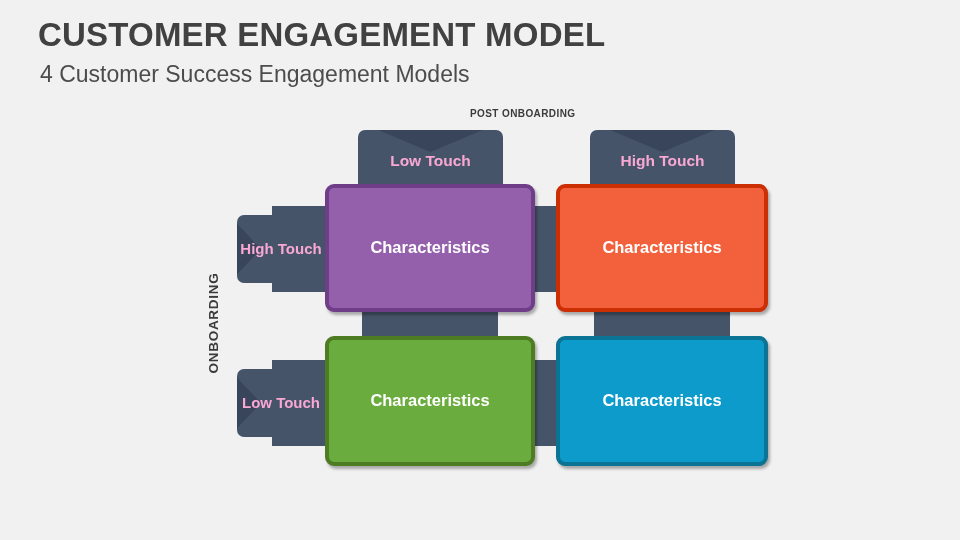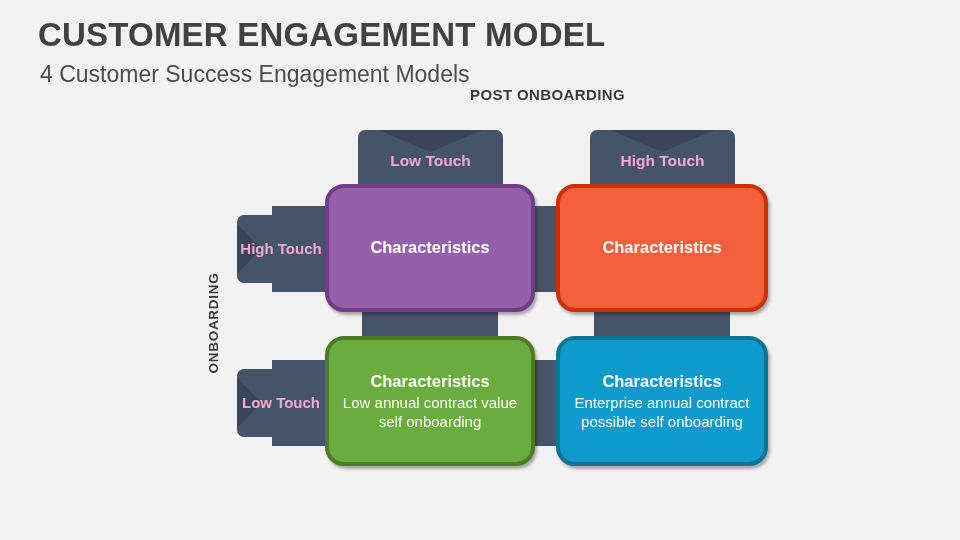"POST ONBOARDING" .axis-top { font-size: 15px -> 10px; top: 86px -> 108px }
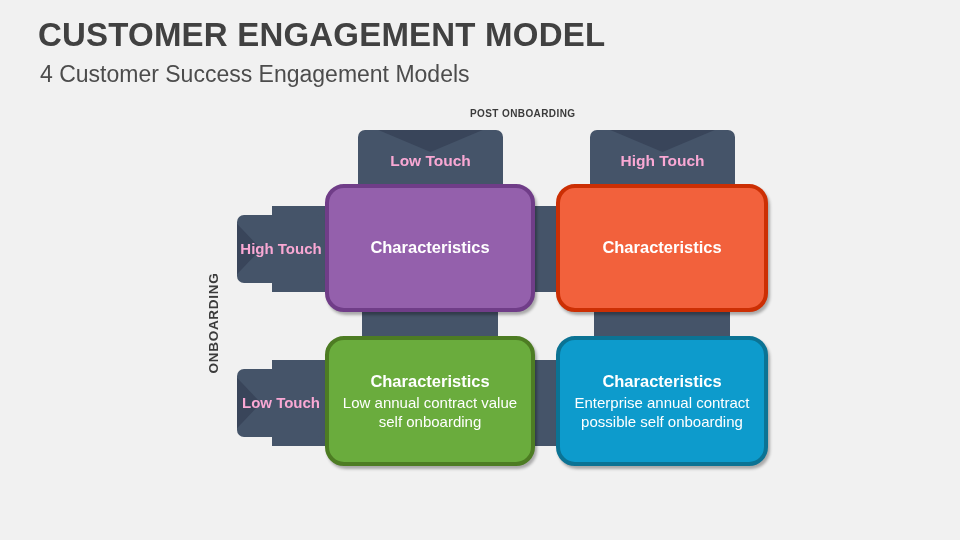"Characteristics" .card { border-radius: 19px -> 9px }
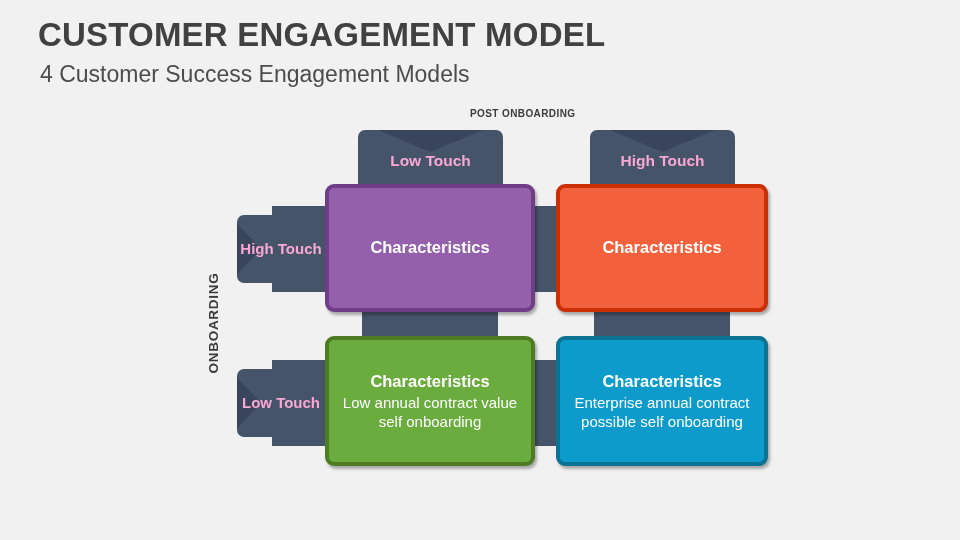"Low annual contract value self" div.card-body { html: <div>Low annual contract value self onboarding</div> -> none }
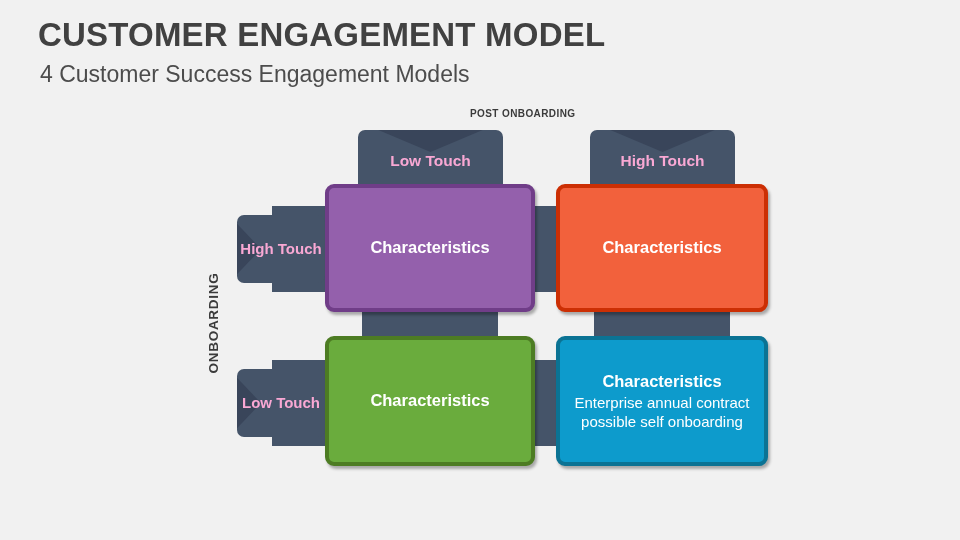"Enterprise annual contract possible self" div.card-body { html: <div>Enterprise annual contract possible self onboarding</div> -> none }
